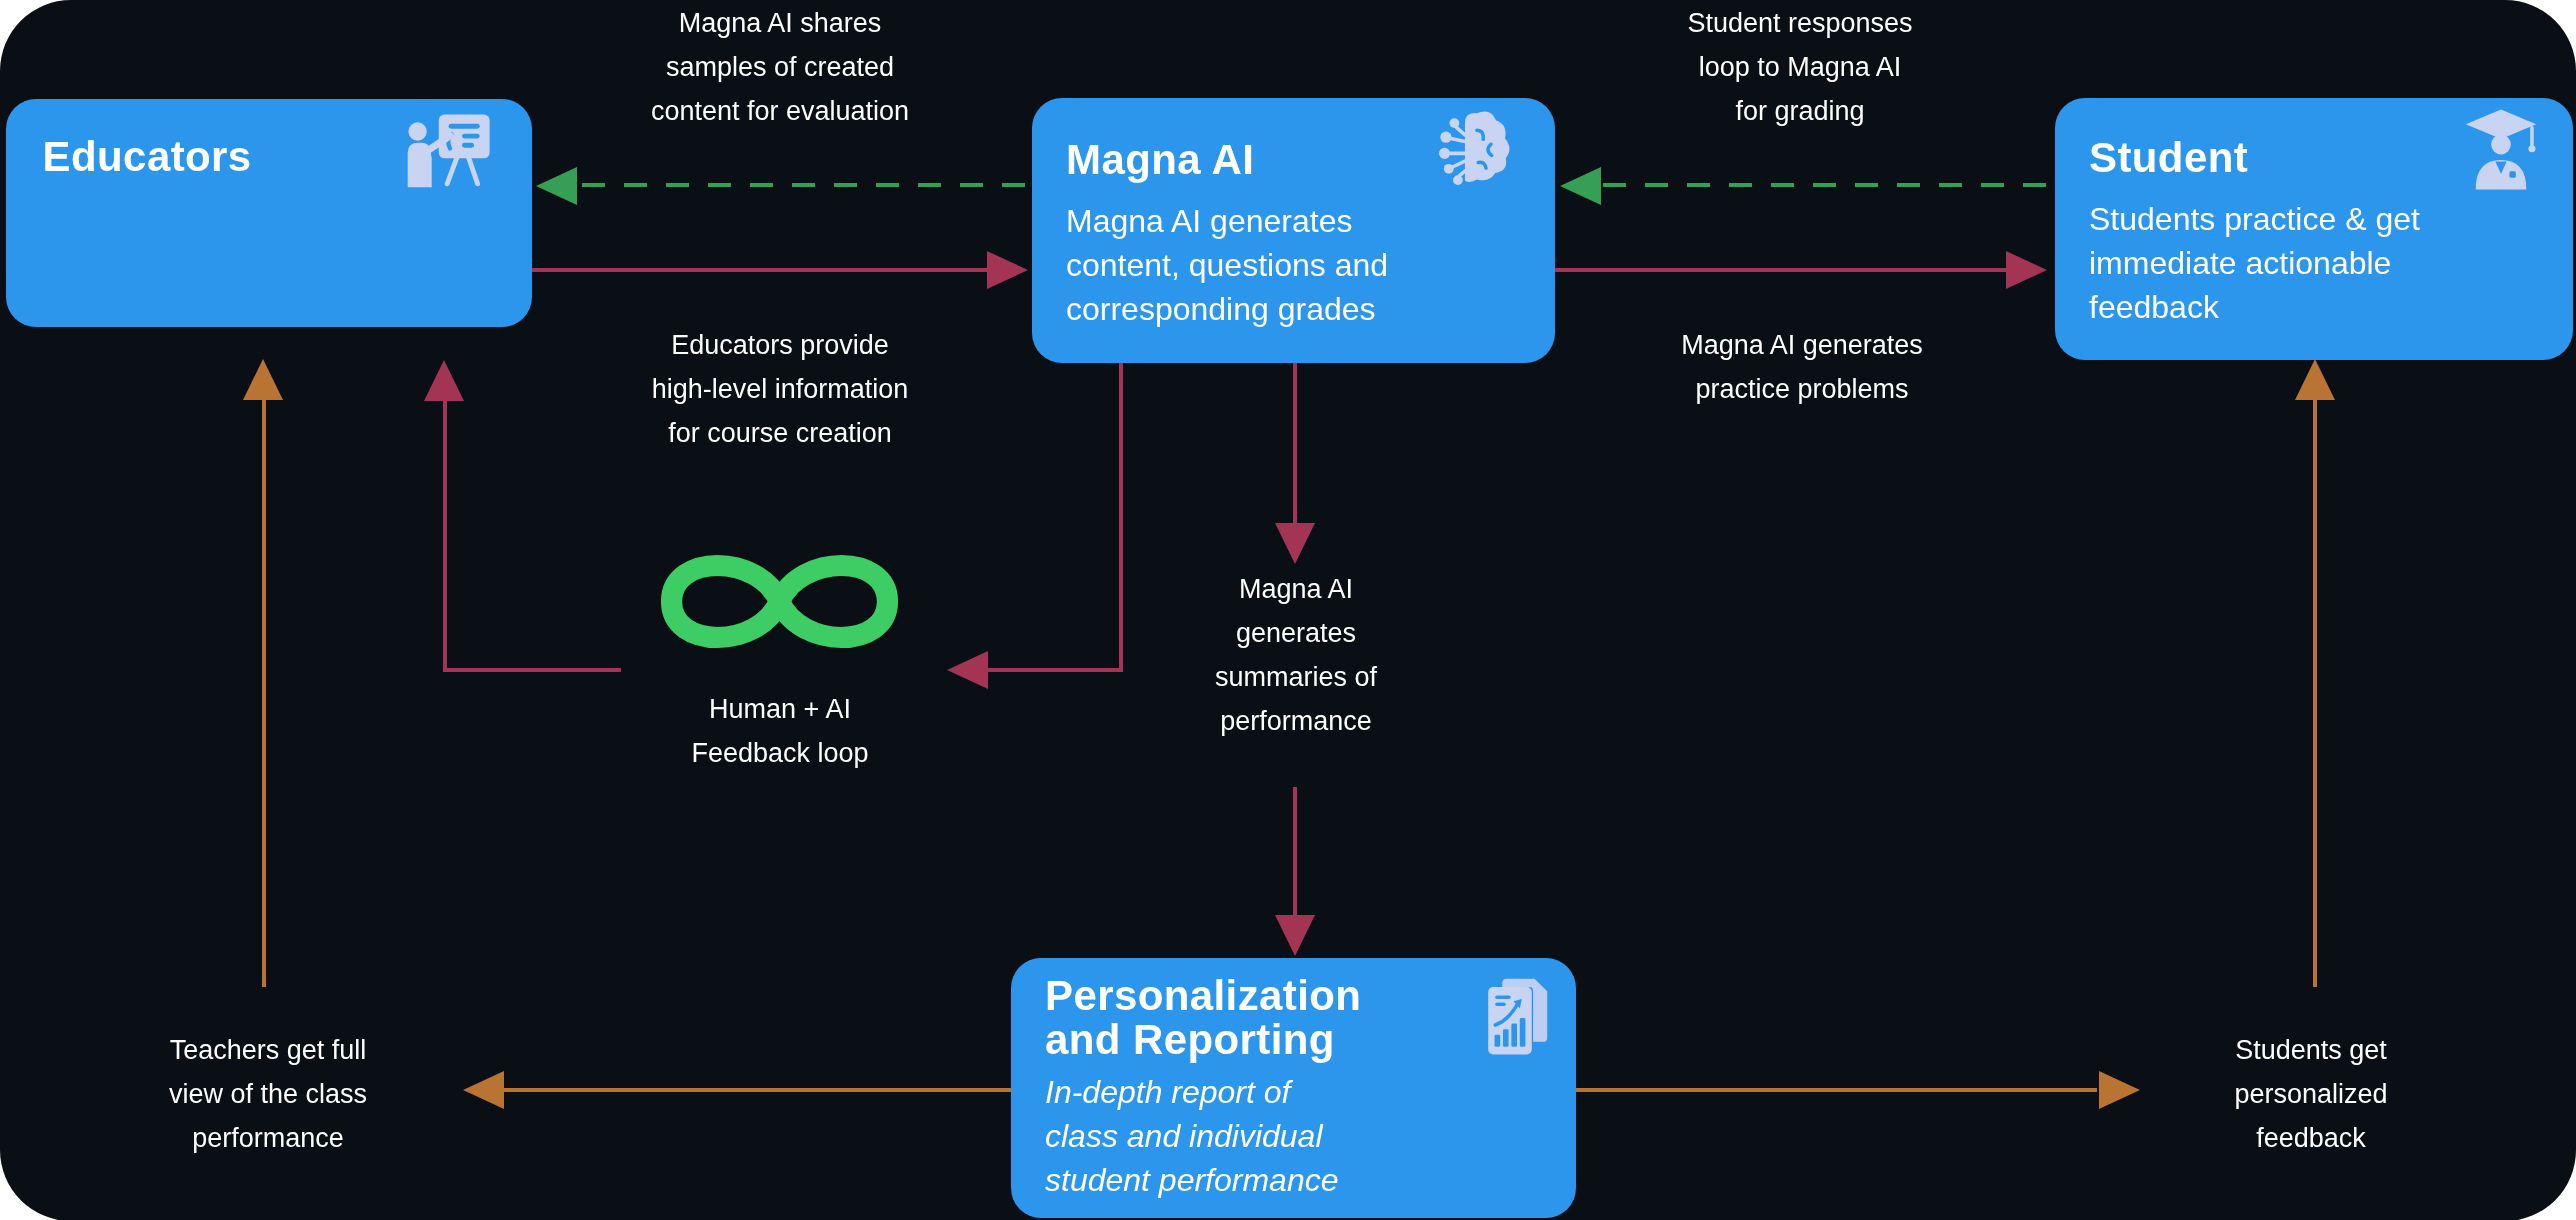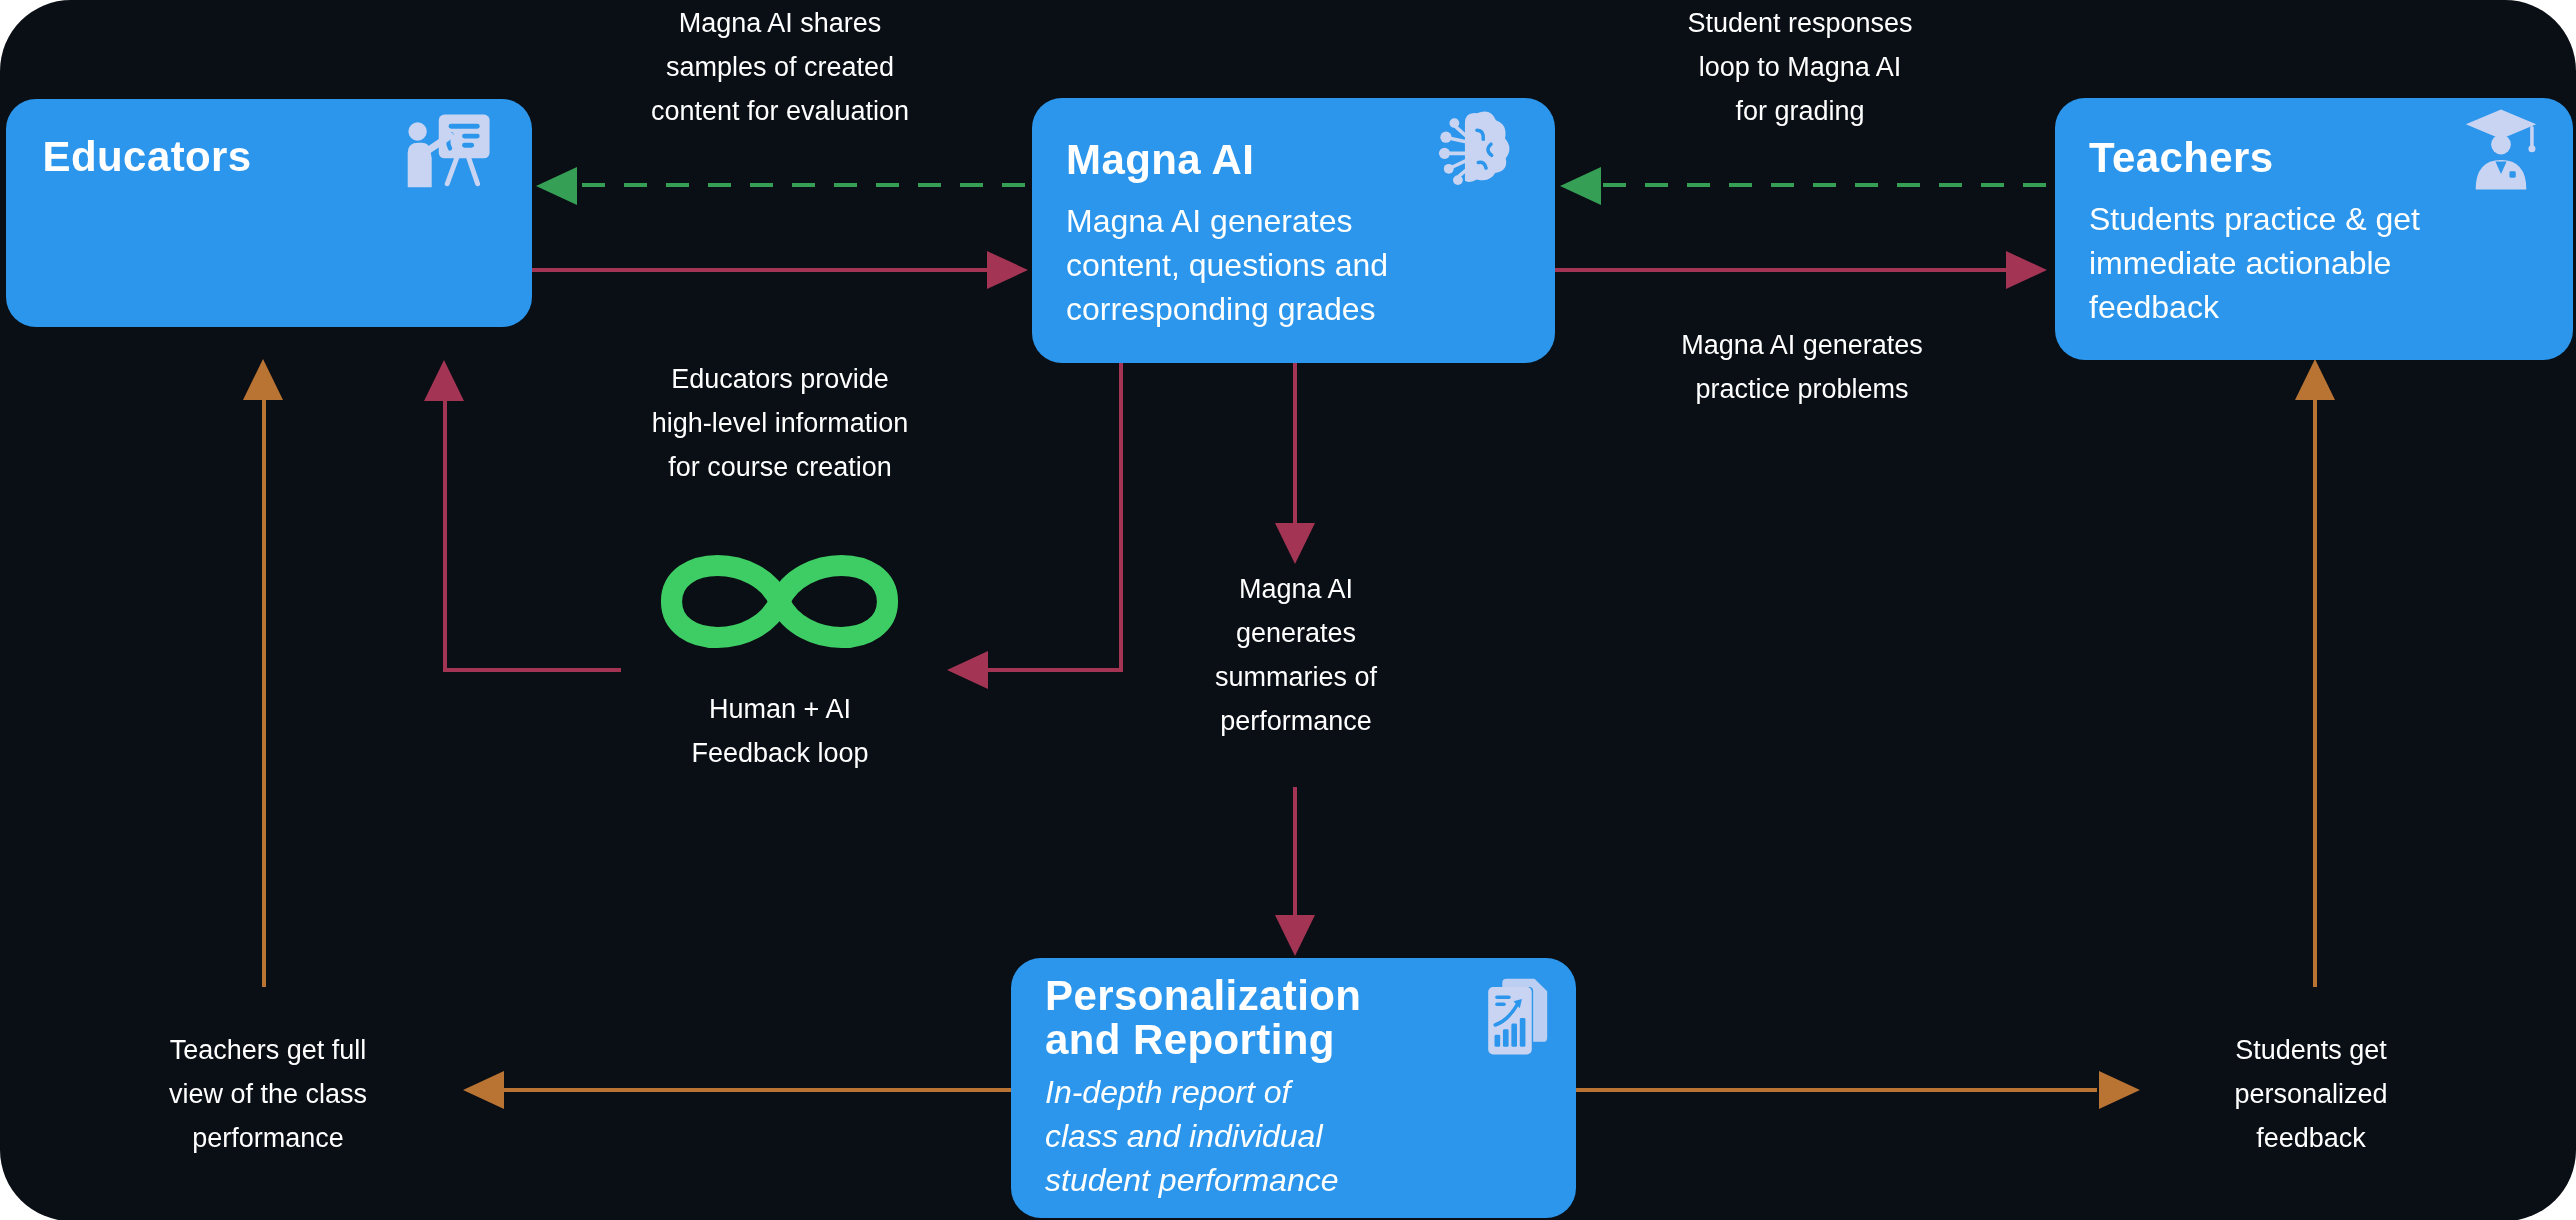"Teachers" div.box-title { text: Teachers -> Student }
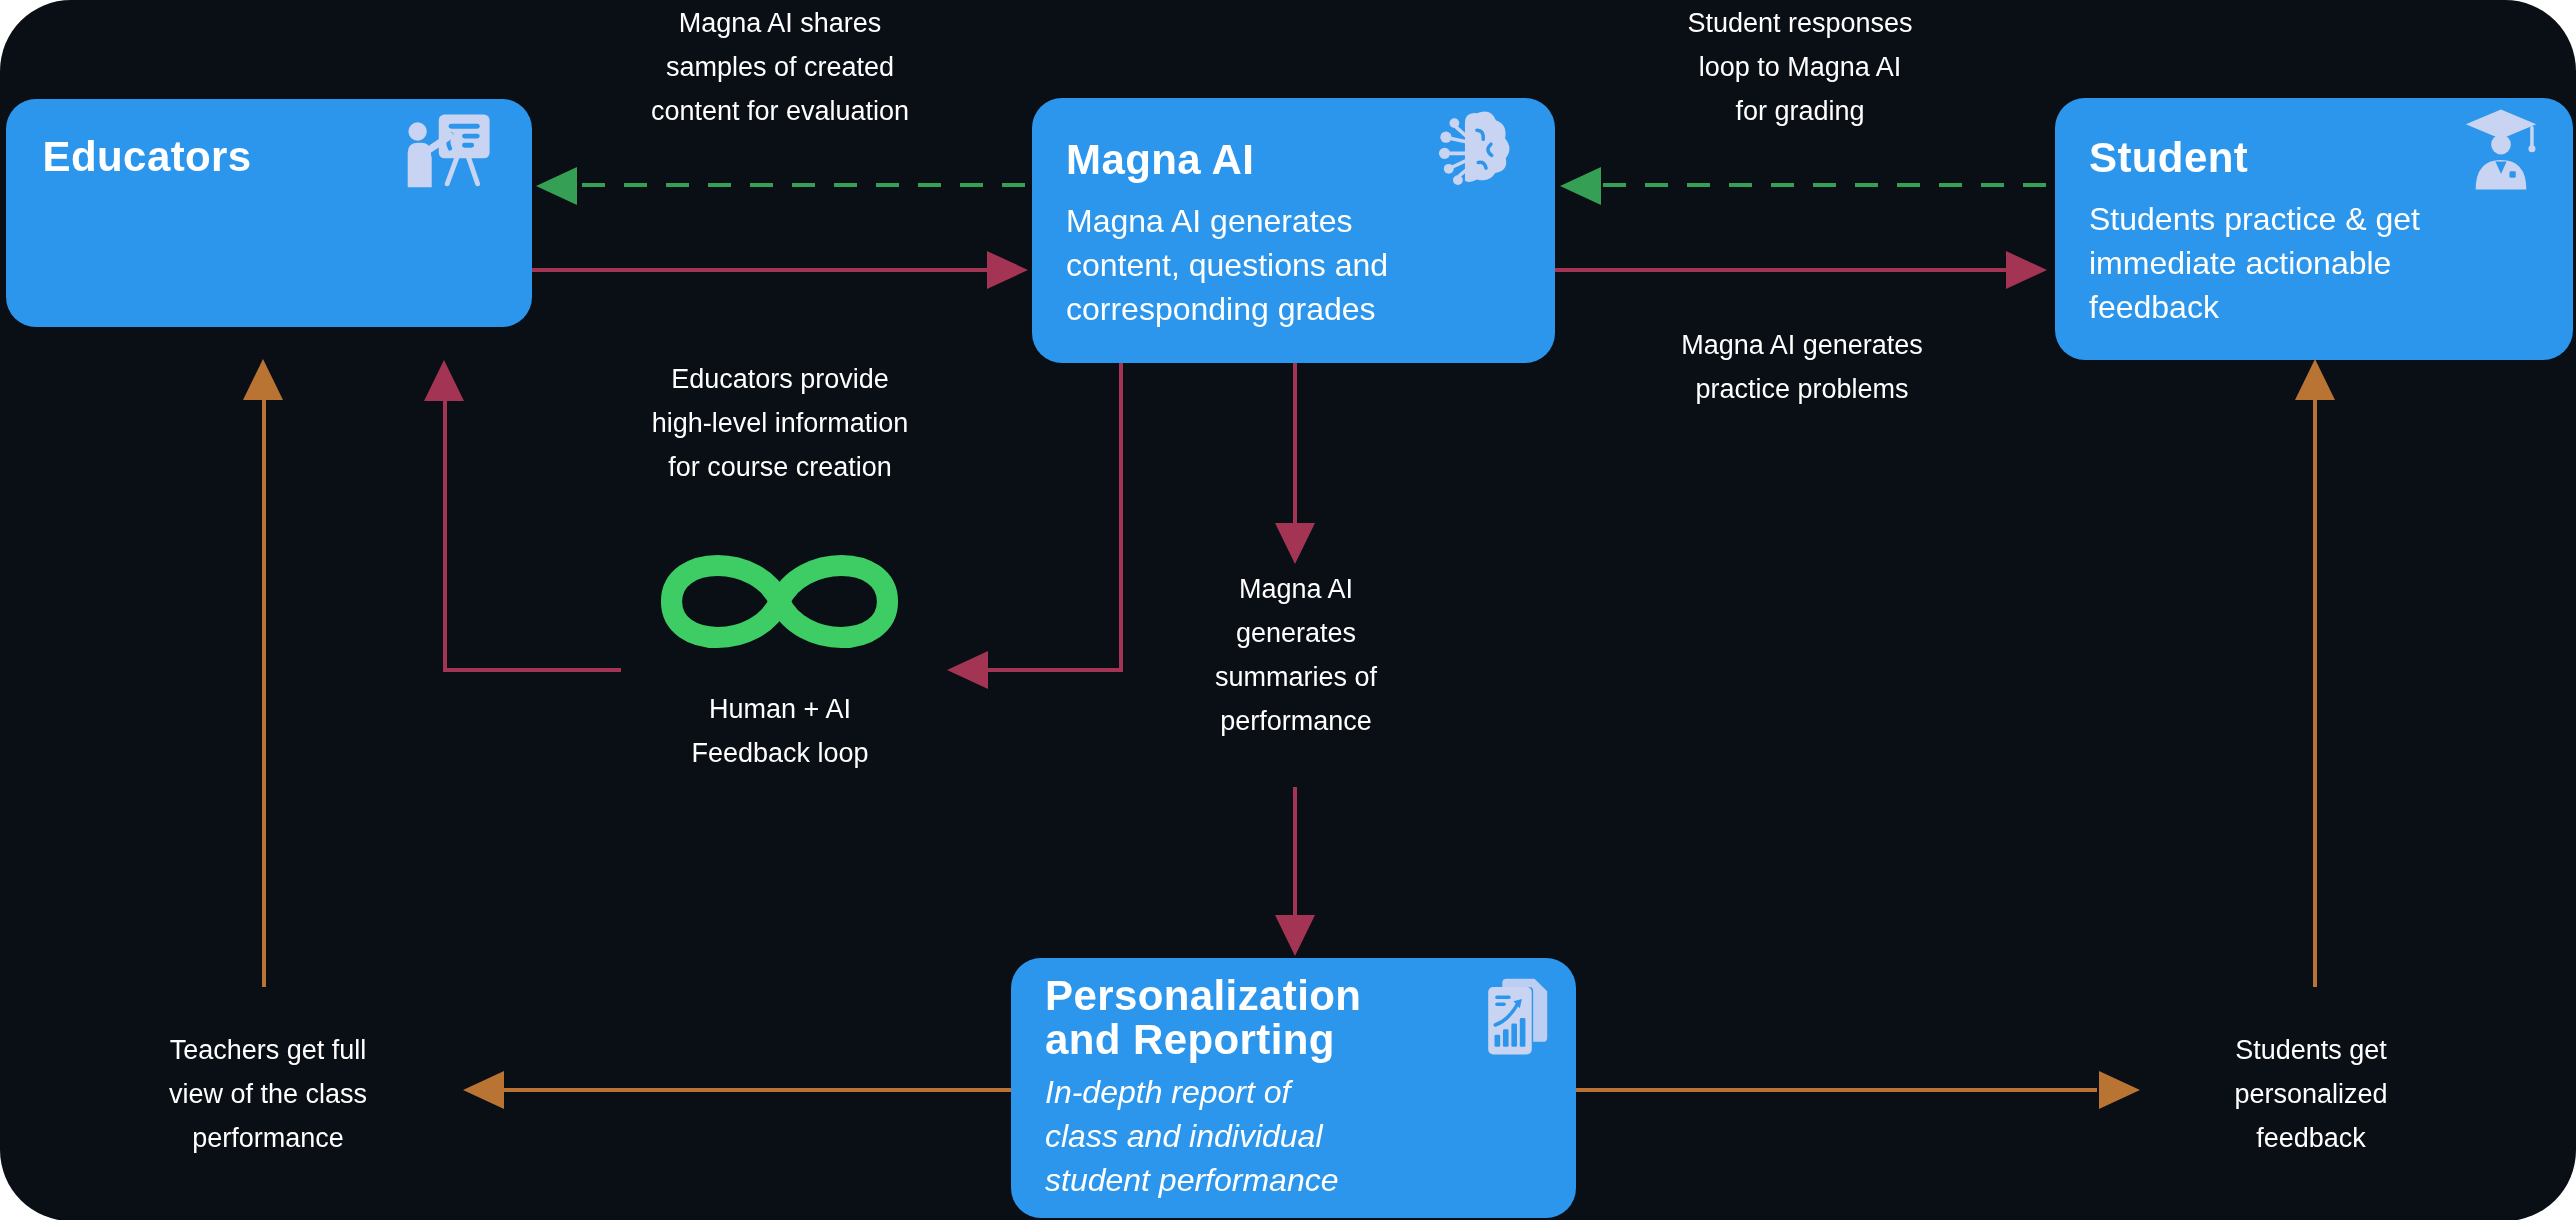"Educators provide" div.label { margin-top: 34px -> none }
